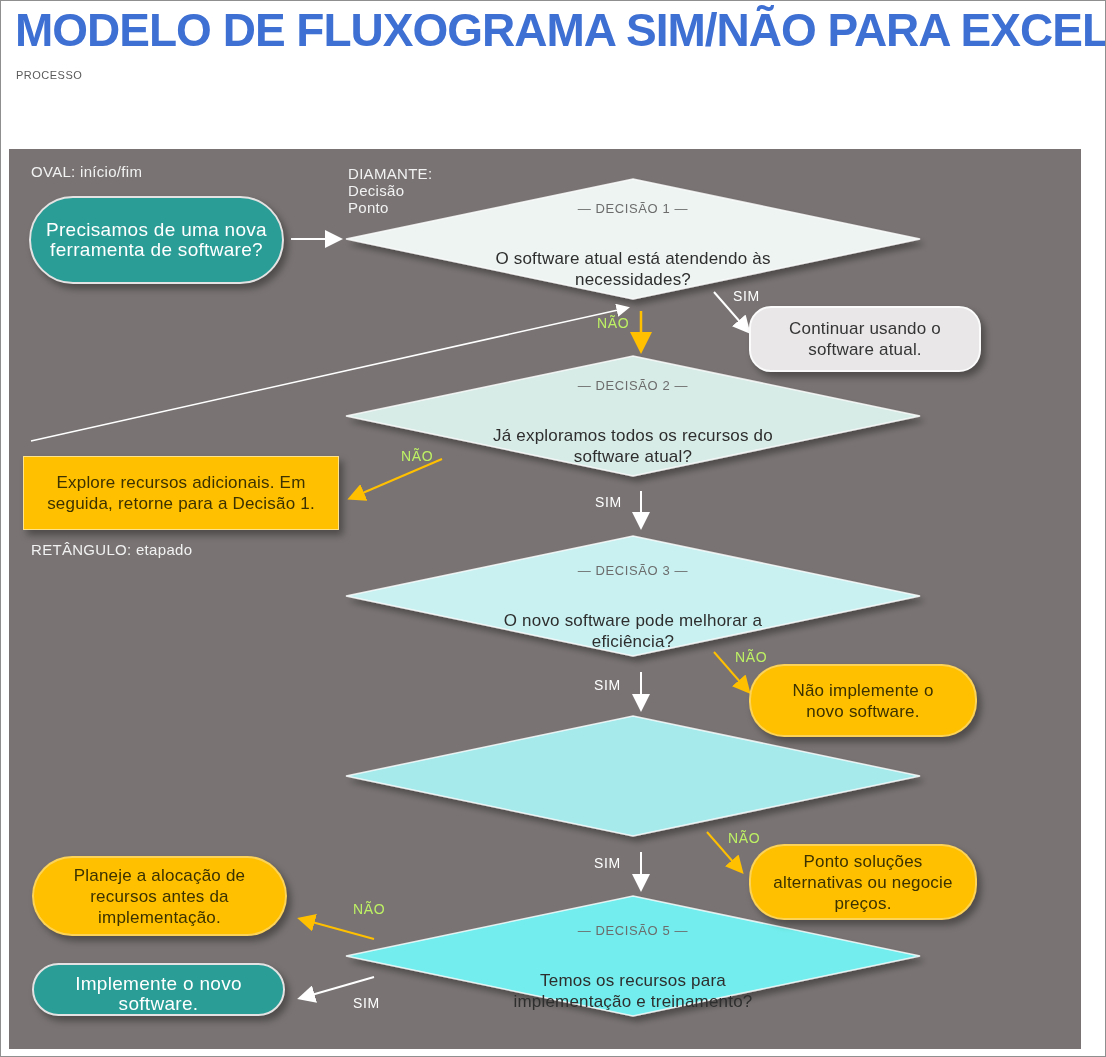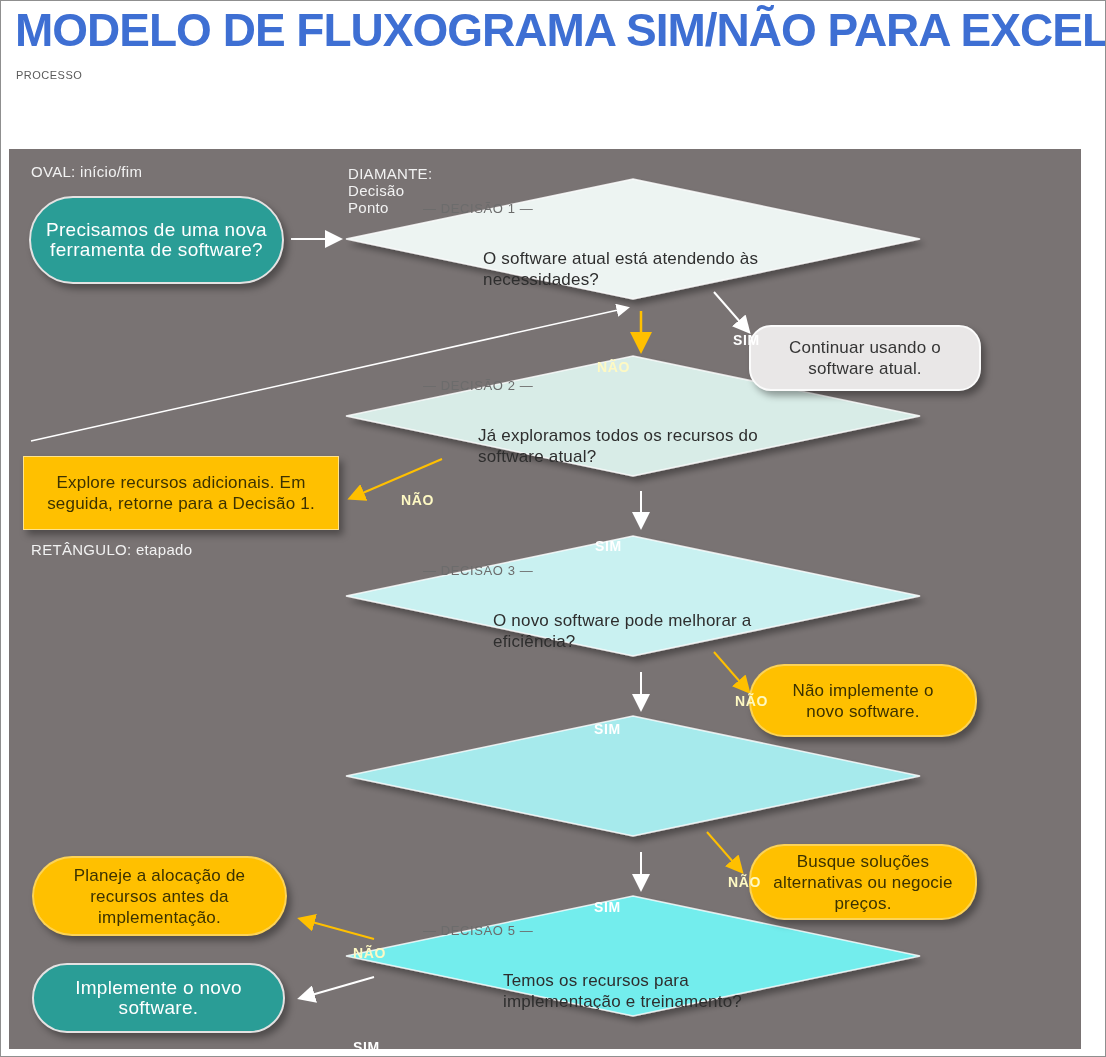"— DECISÃO 1 —" .dtext { text-align: left -> center }
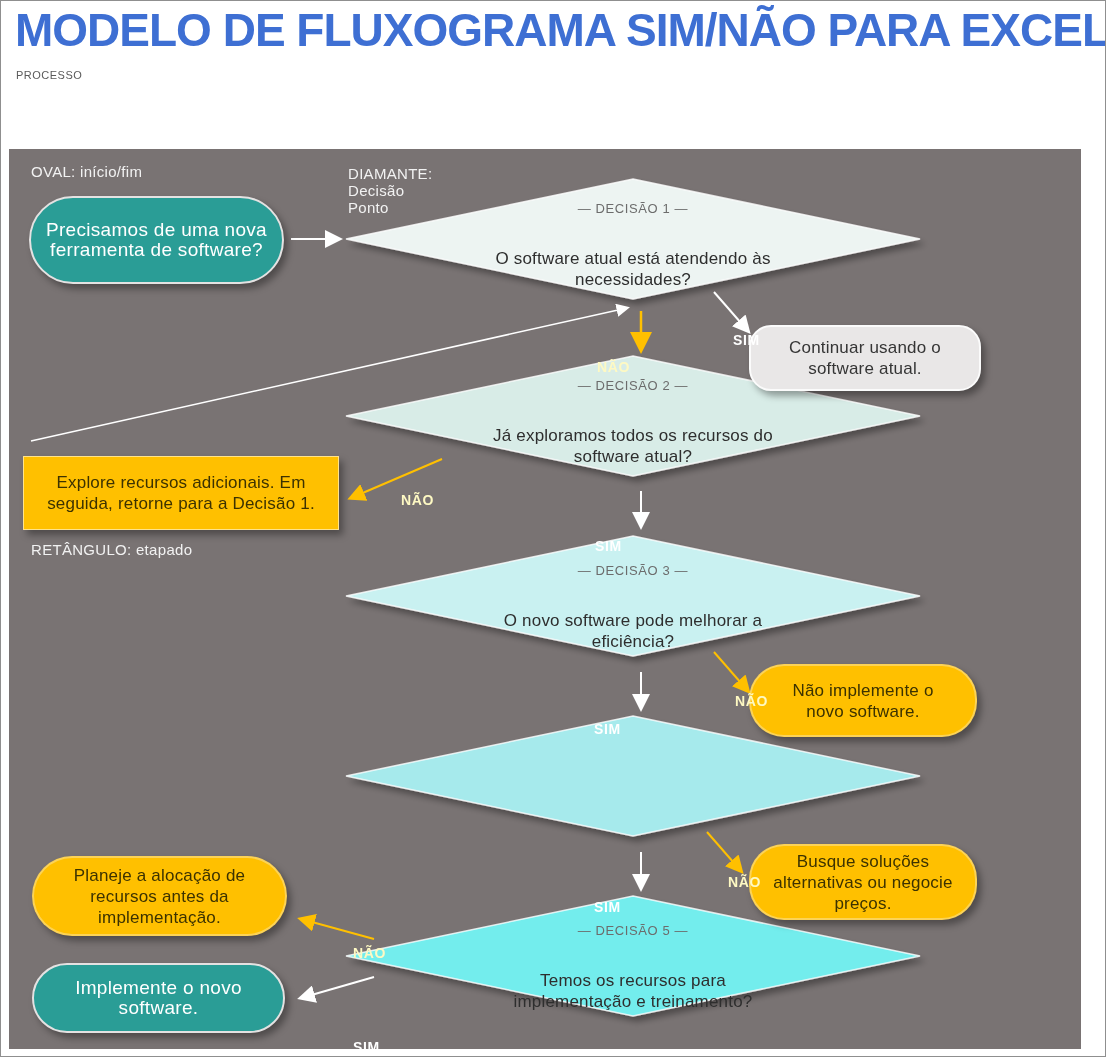"SIM" .lbl { font-weight: bold -> normal; margin-top: 44px -> none }
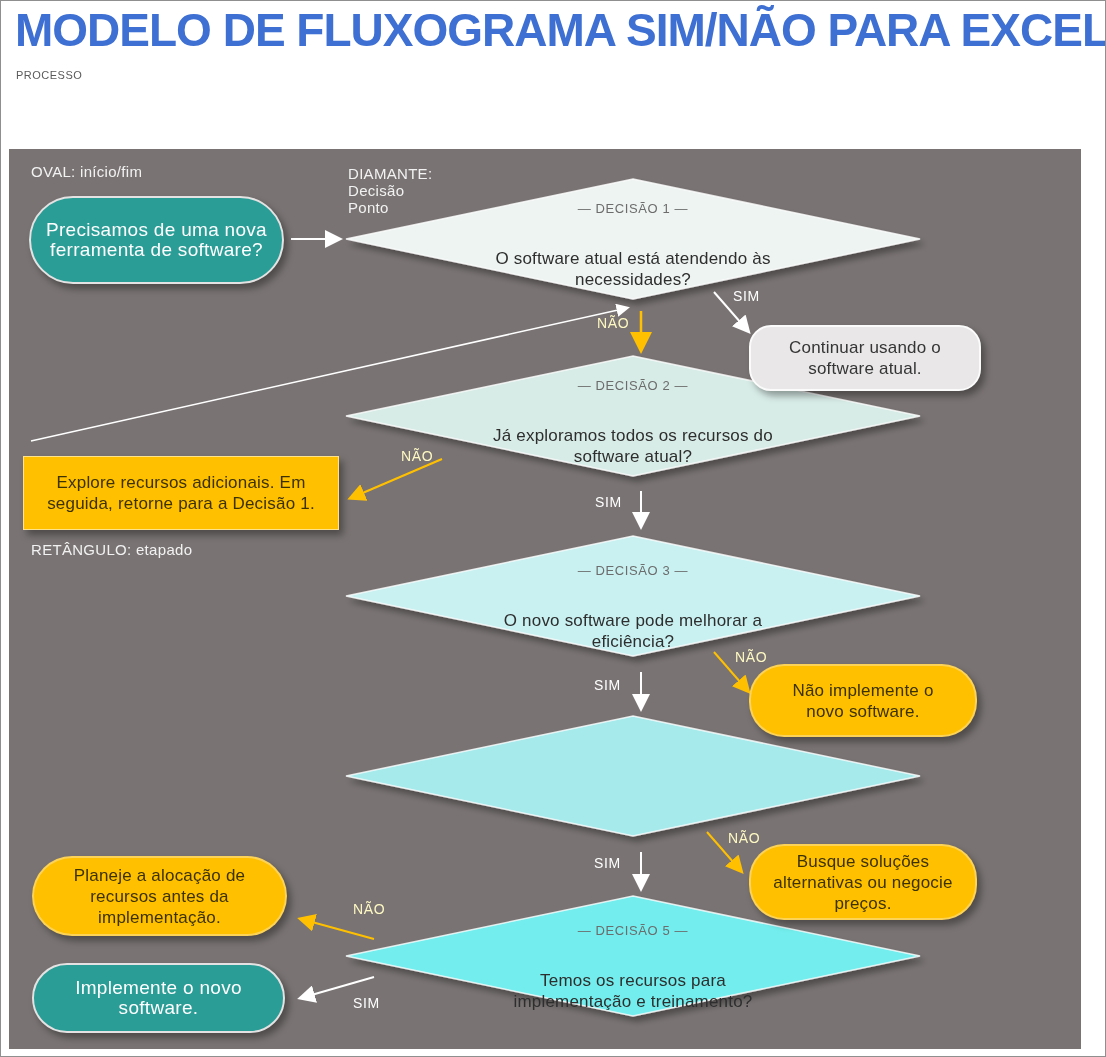"NÃO" .lbl-no { color: #fef9c3 -> #bef264 }
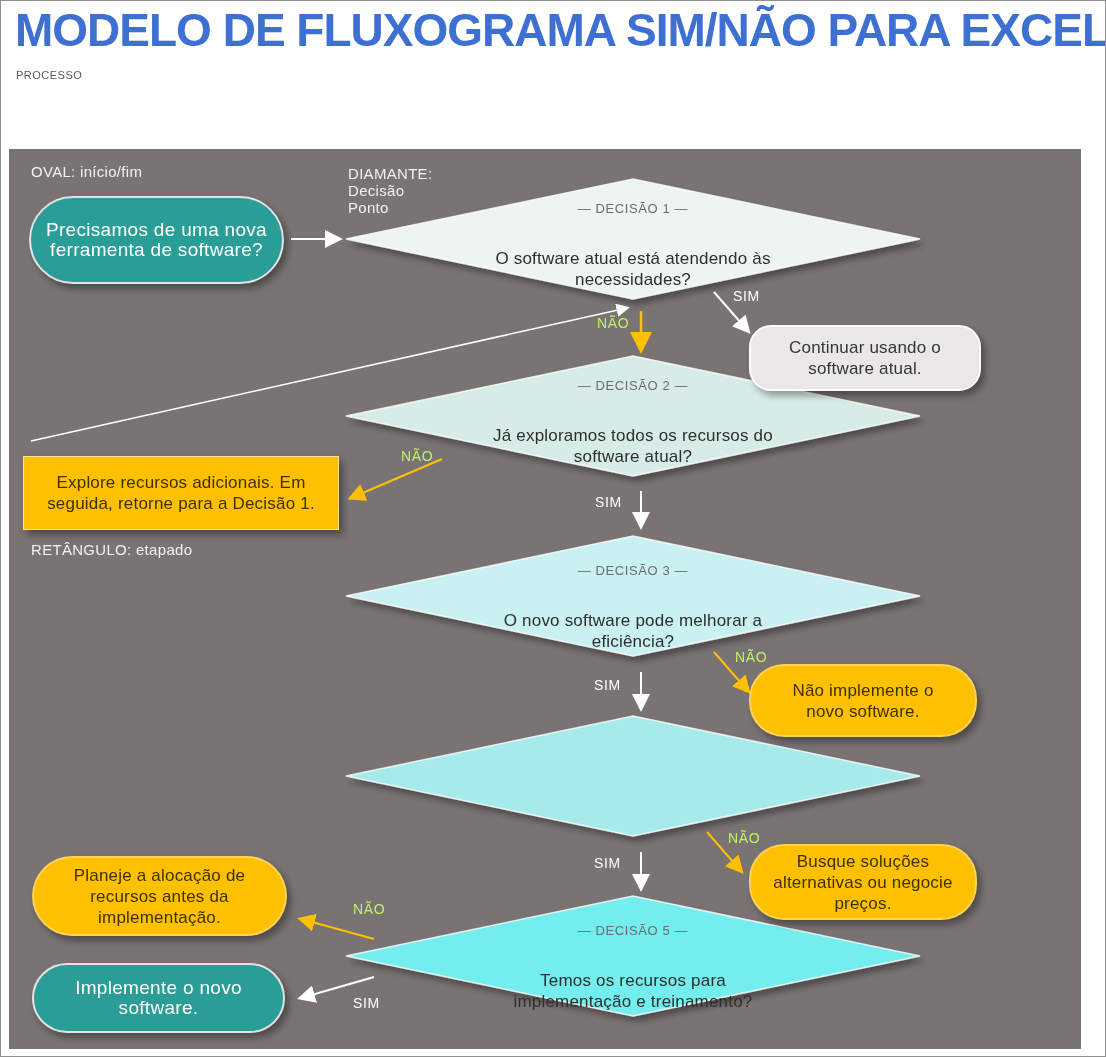"Continuar usando o software atual." div.node { margin-top: 19px -> none }
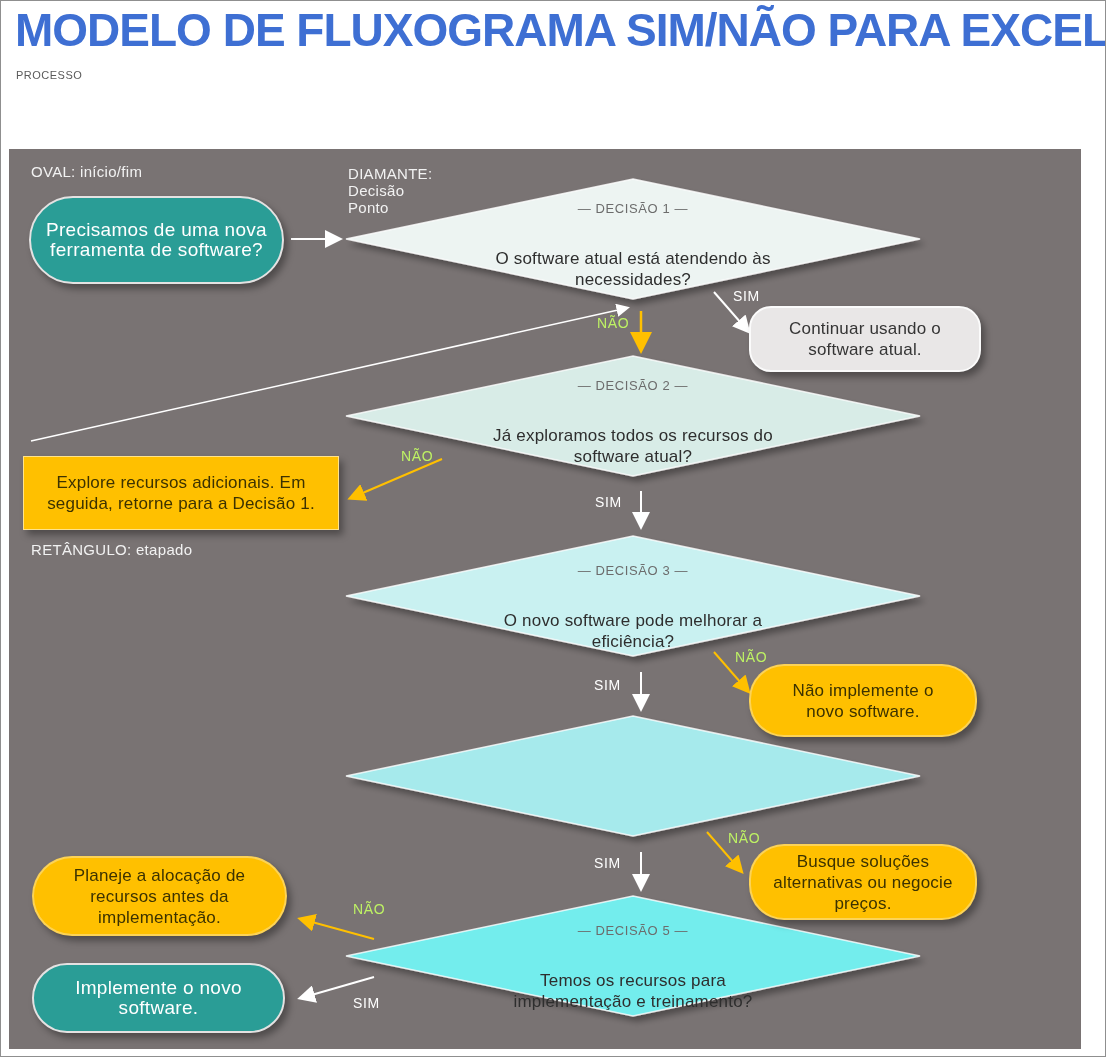"Busque soluções alternativas ou negocie" span { text: Busque -> Ponto }
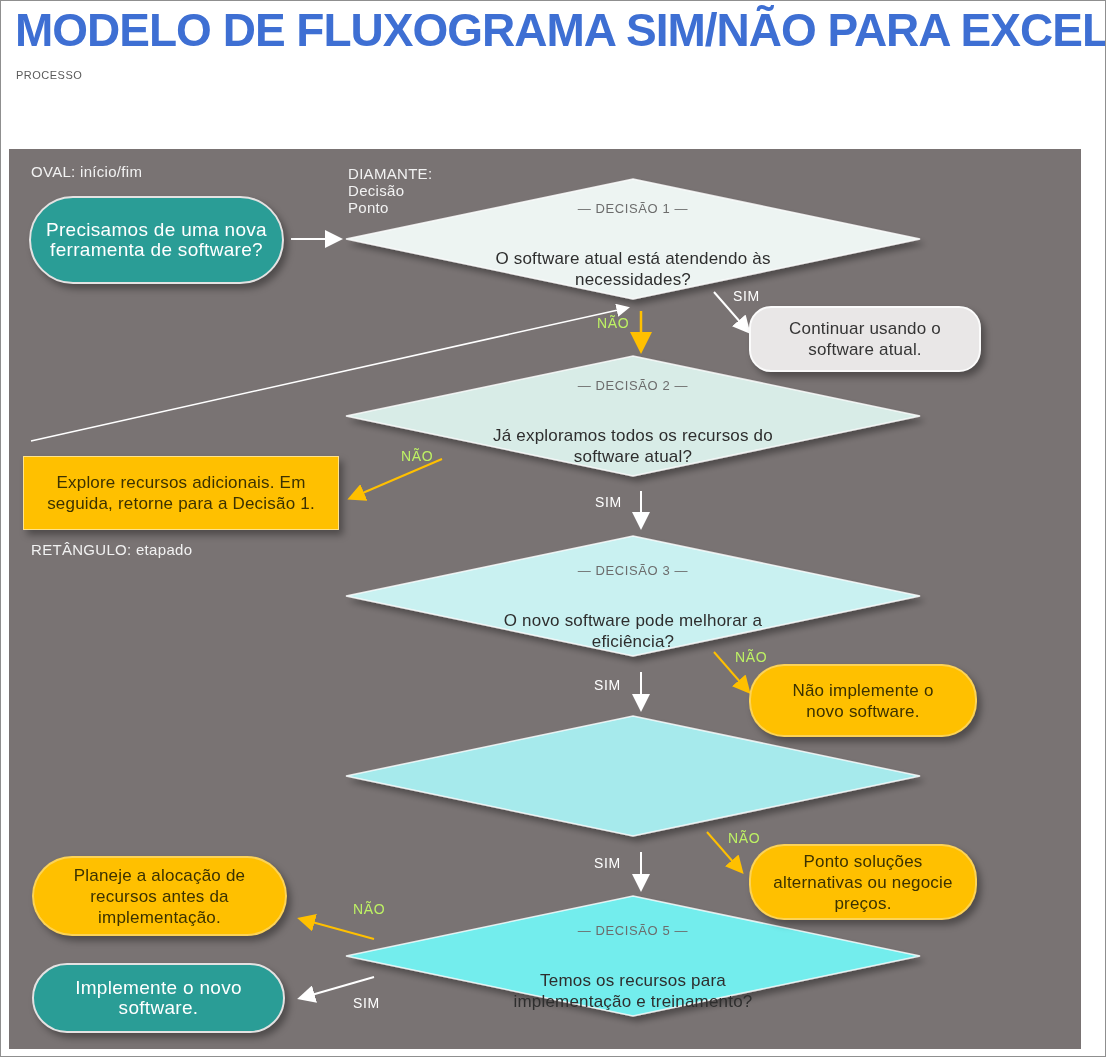"Implemente o novo software." div.node { align-items: none -> flex-end; height: 70px -> 53px }
